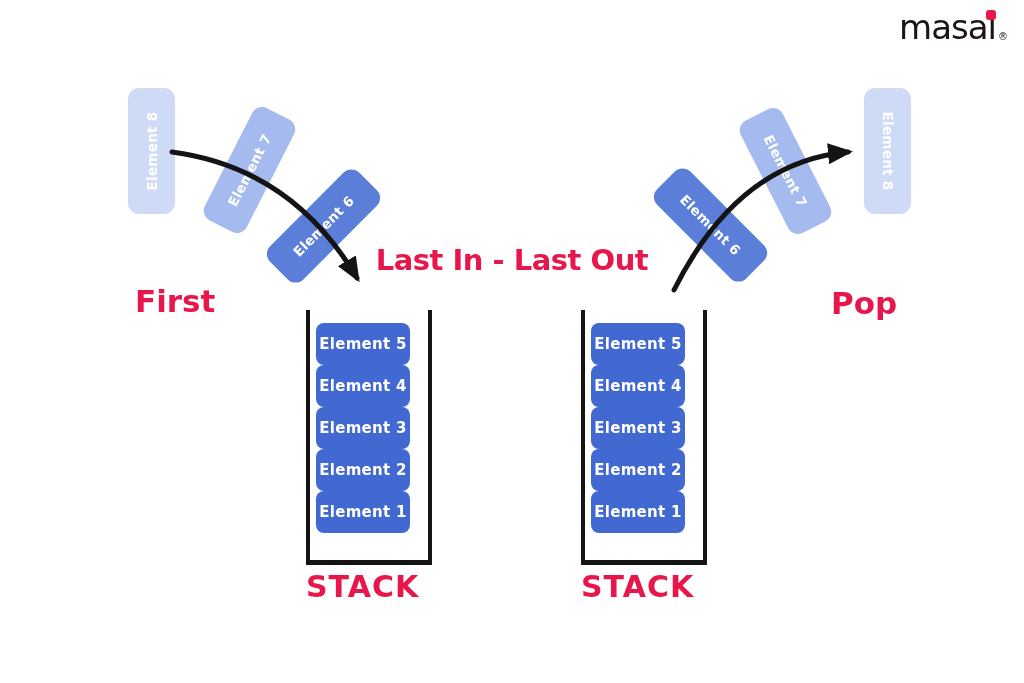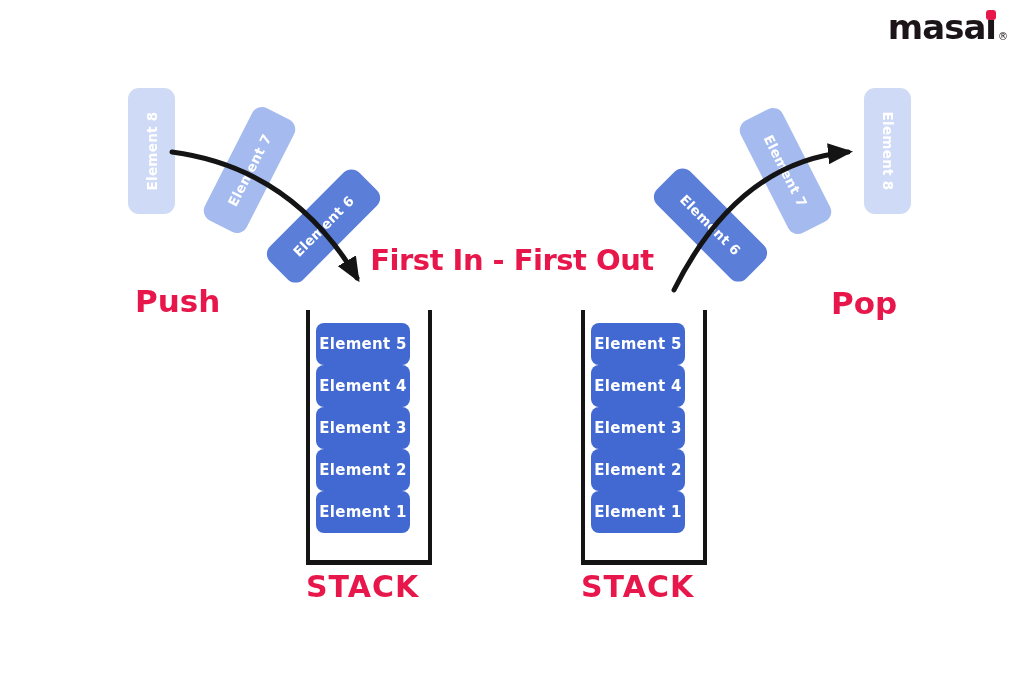"masai" .logo-text-wrap { font-weight: bold -> normal }
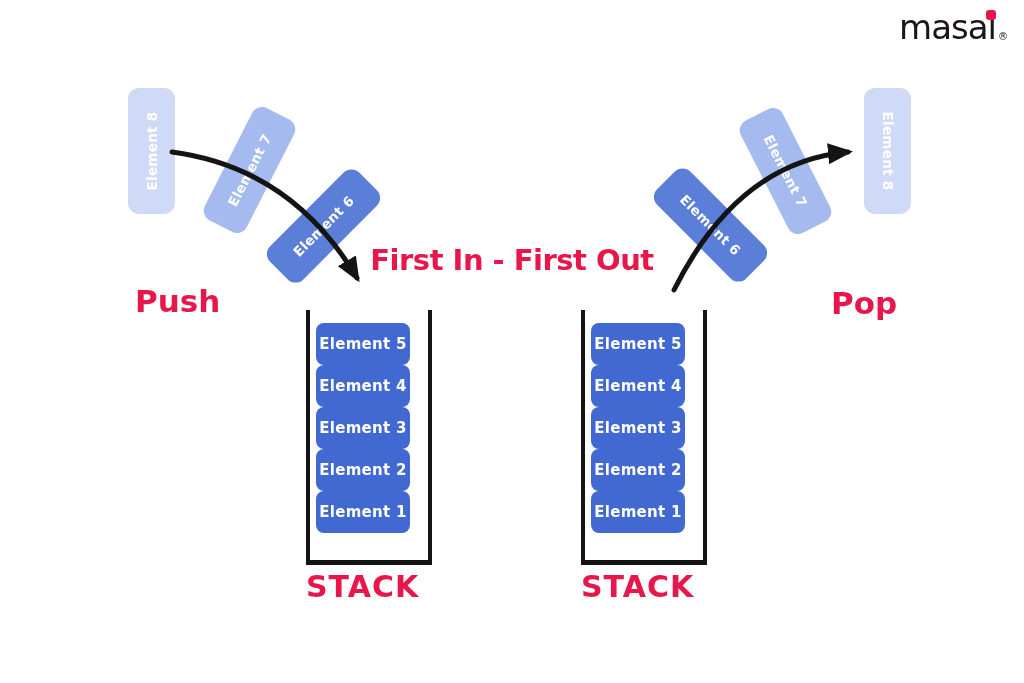"First In - First Out" div.red-heading { text: First In - First -> Last In - Last }
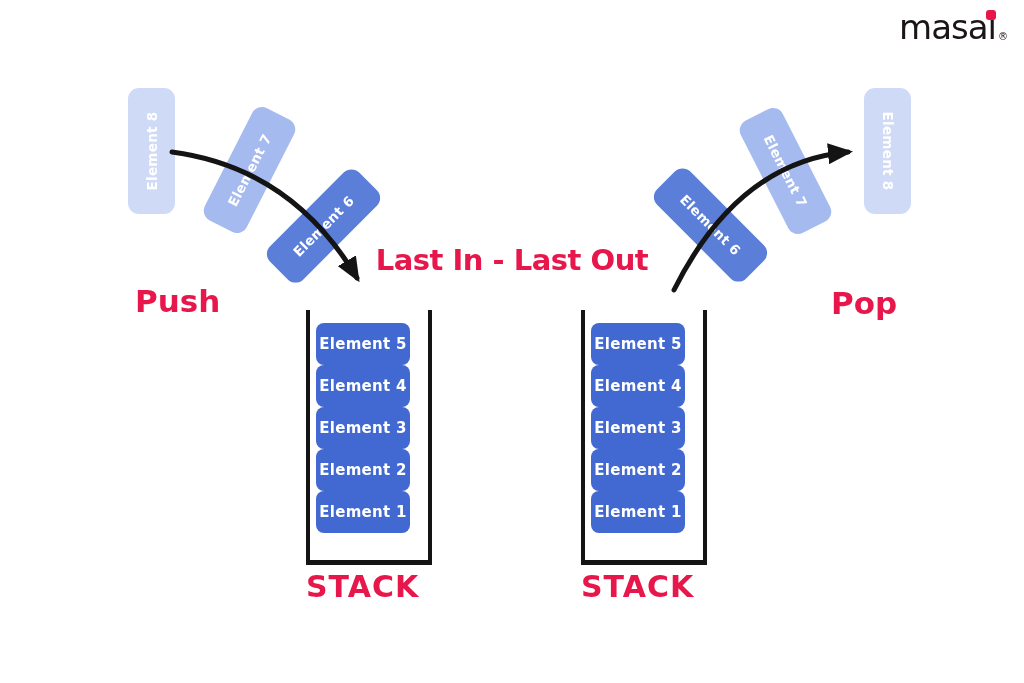"Push" div.red-heading { text: Push -> First }
